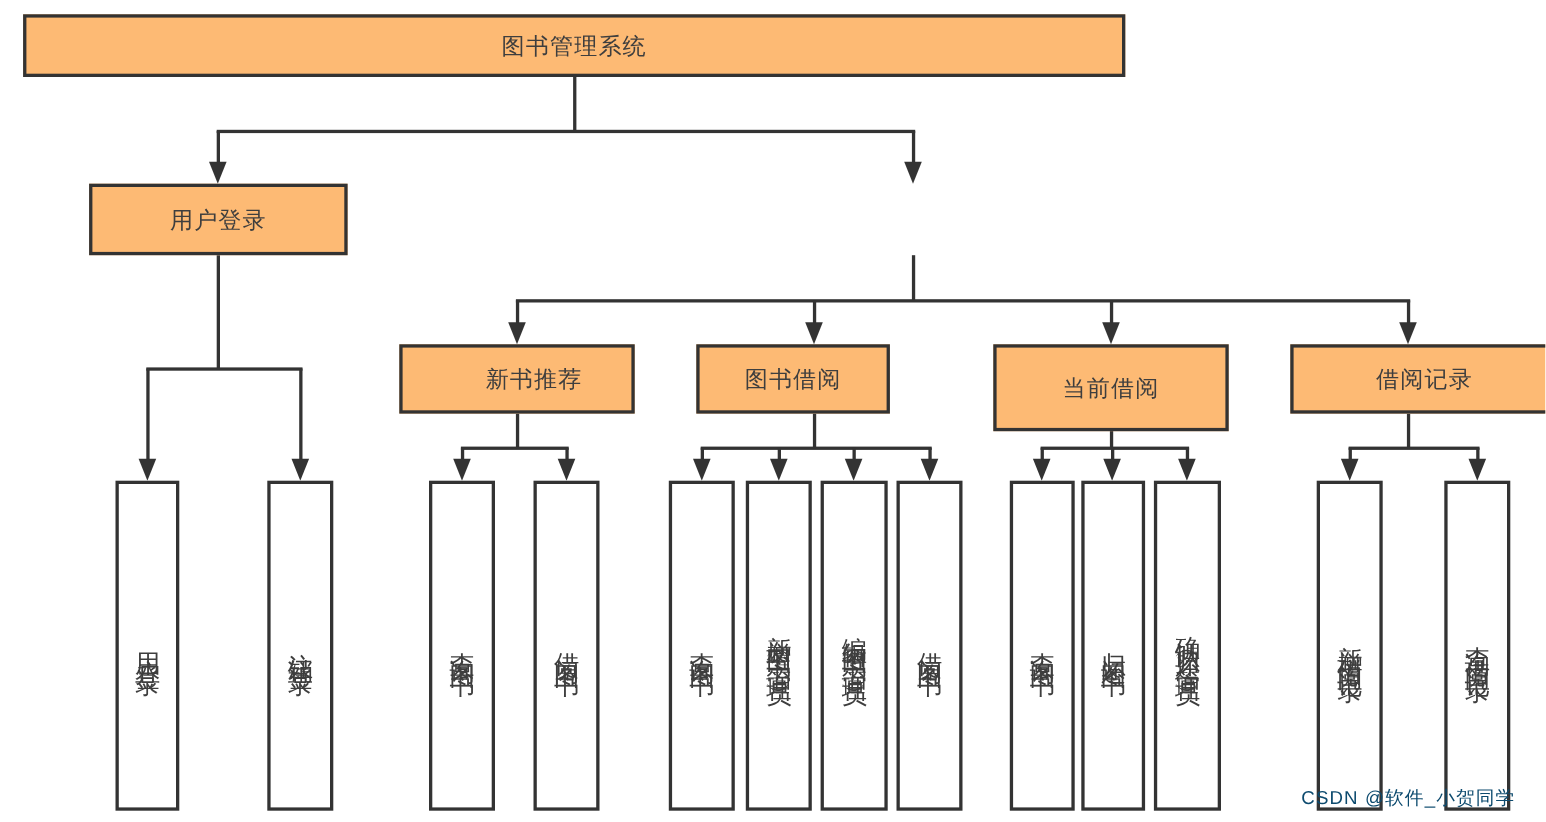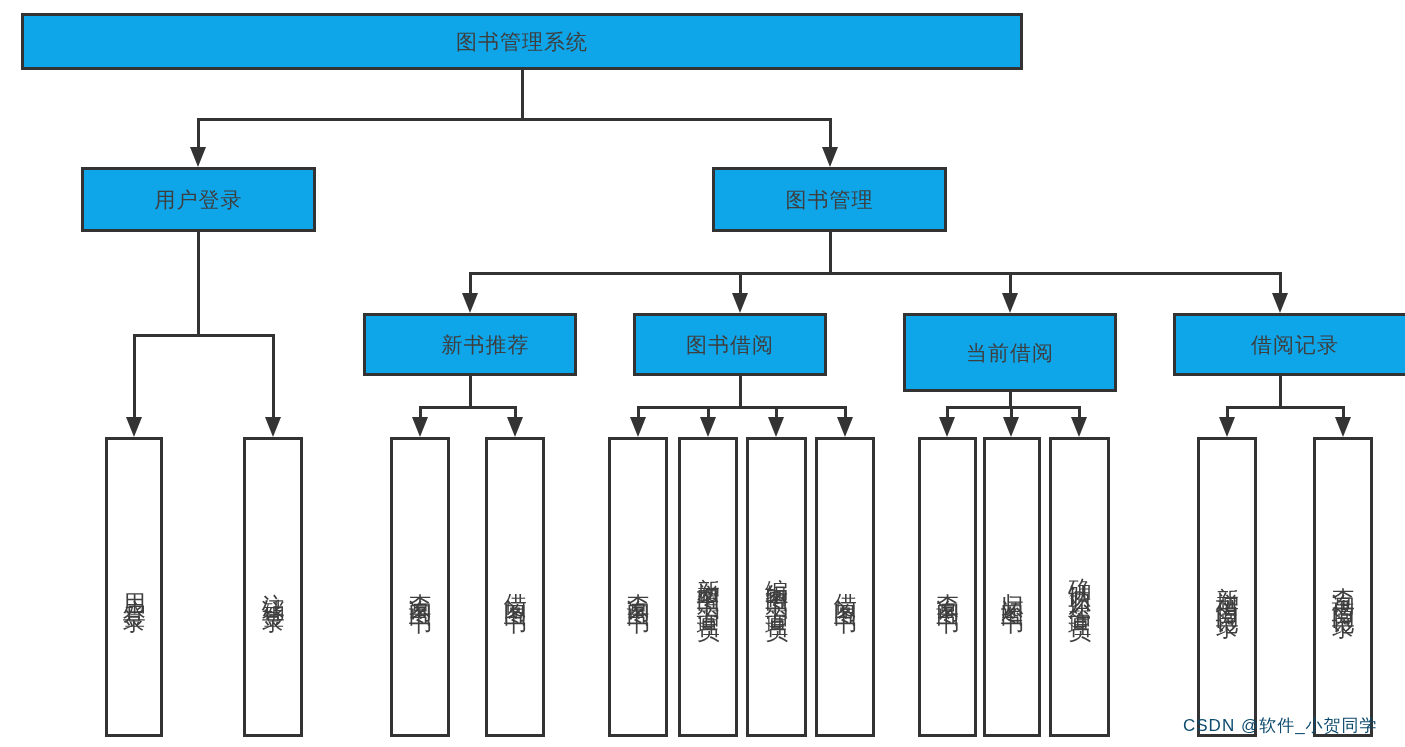"图书管理系统" .node { background: #0ea5e9 -> #fdba74 }
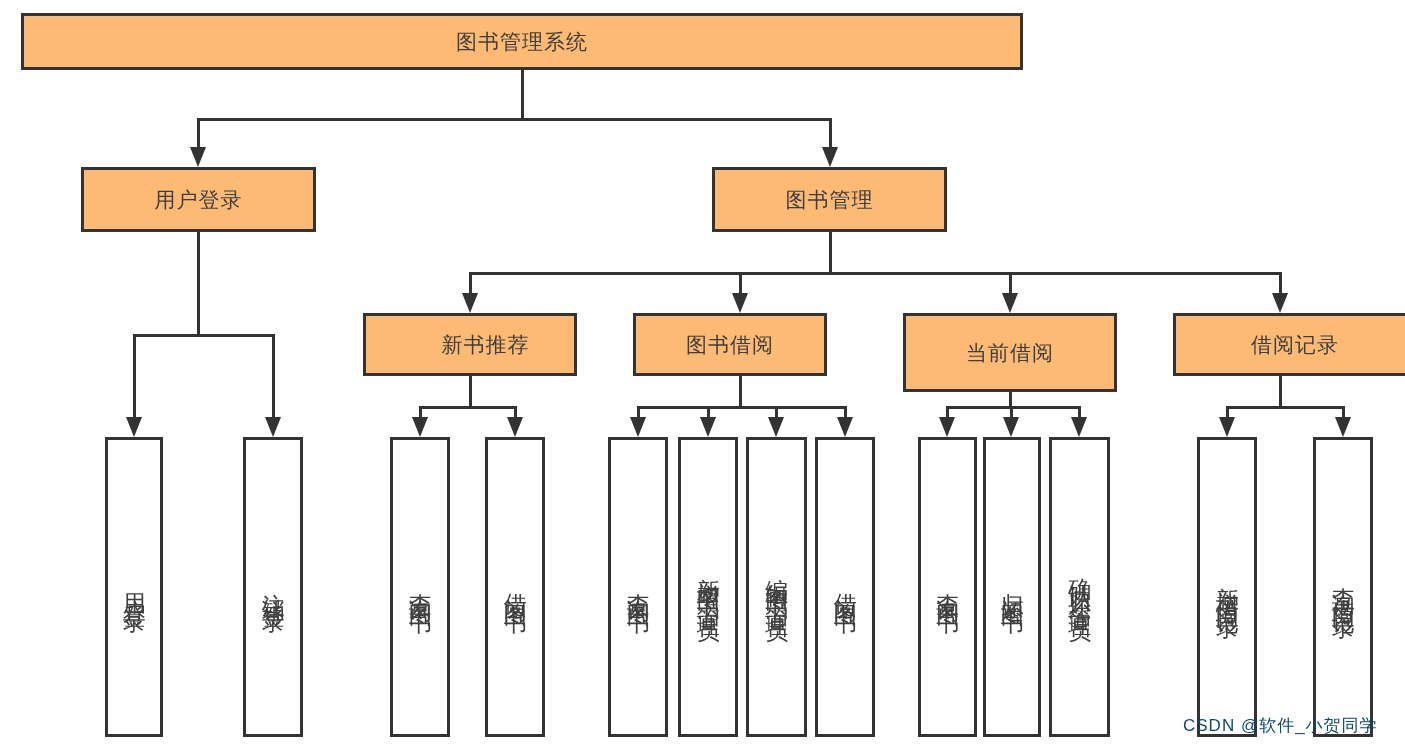"图书管理" div.node { html: <div>图书管理</div> -> none }
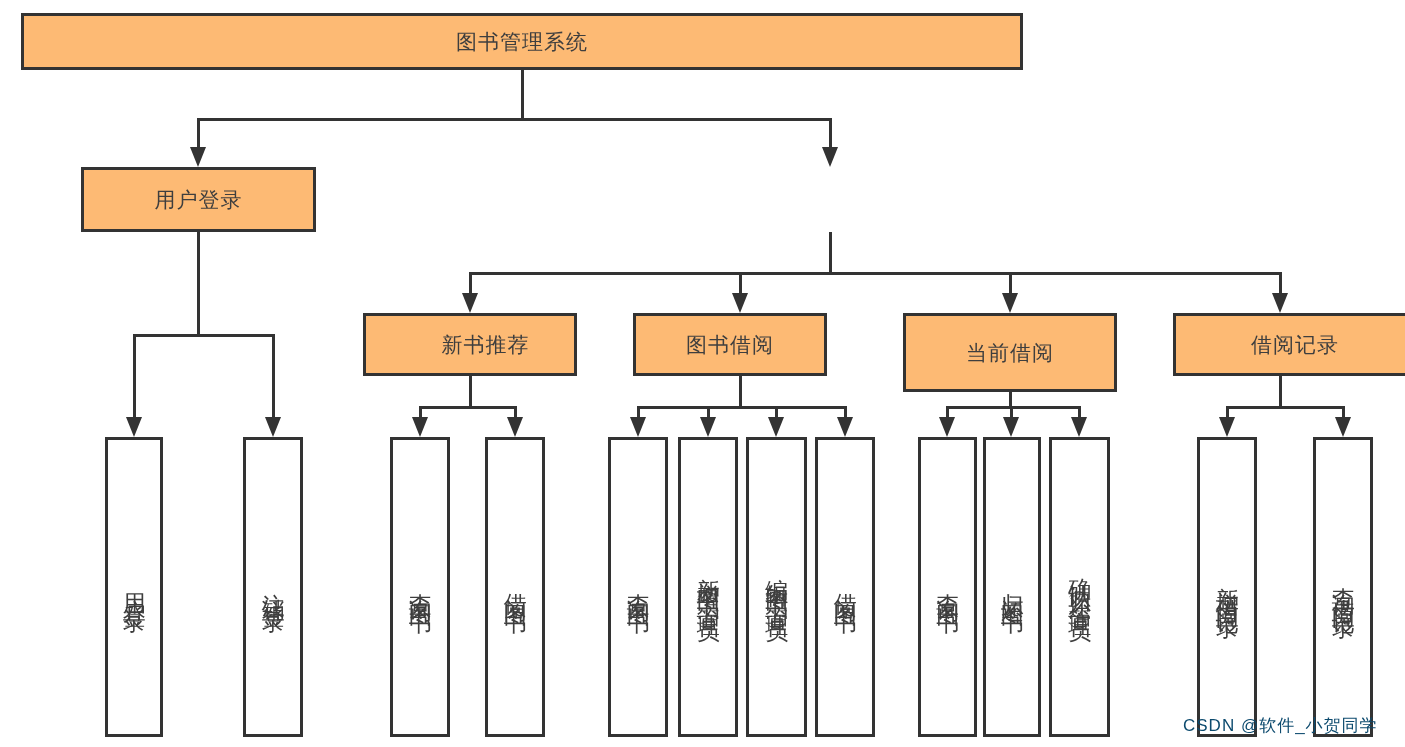"图书借阅" div.node { width: 194px -> 176px }
